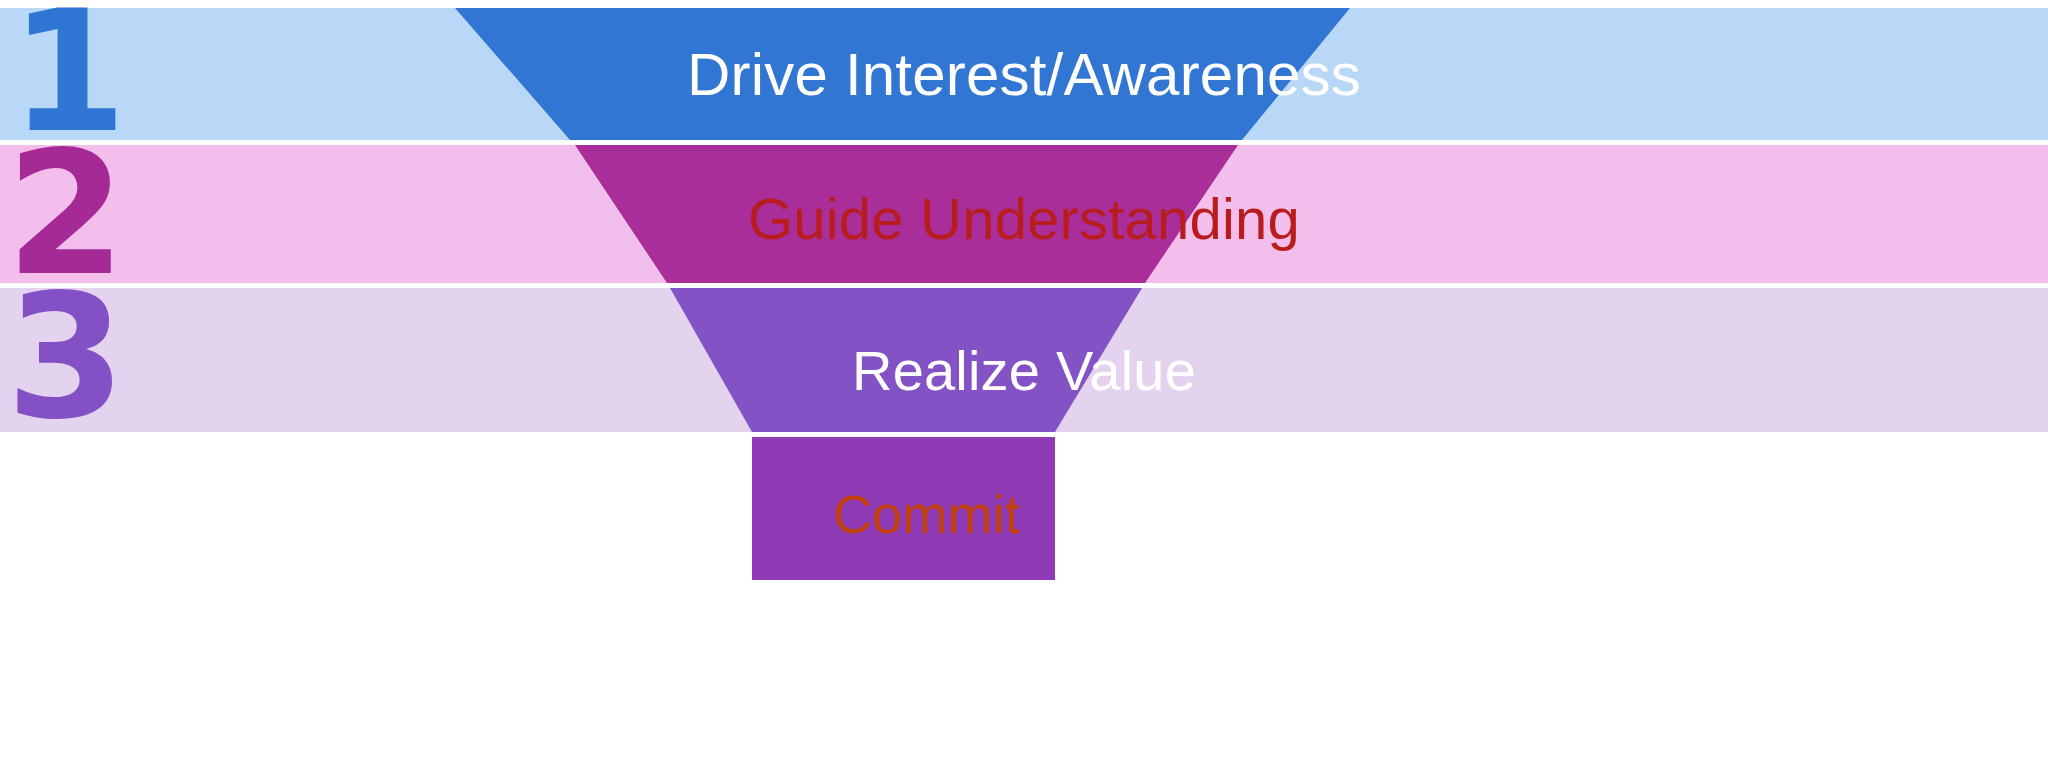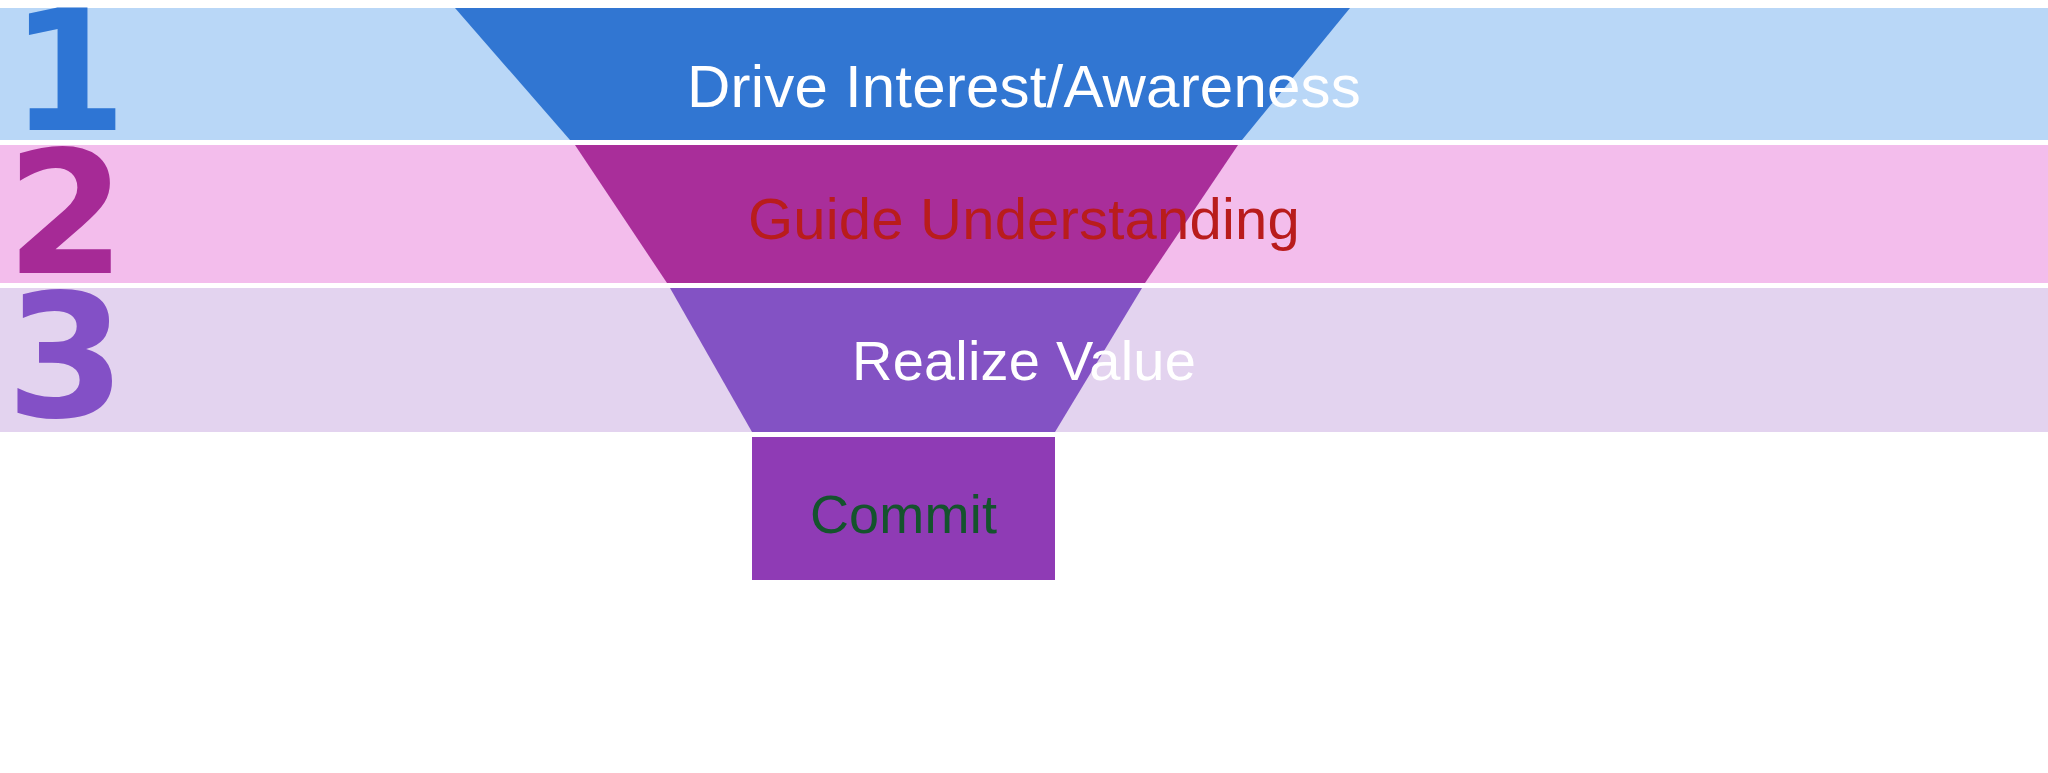"Drive Interest/Awareness" div.stage-label { margin-top: 12px -> none }
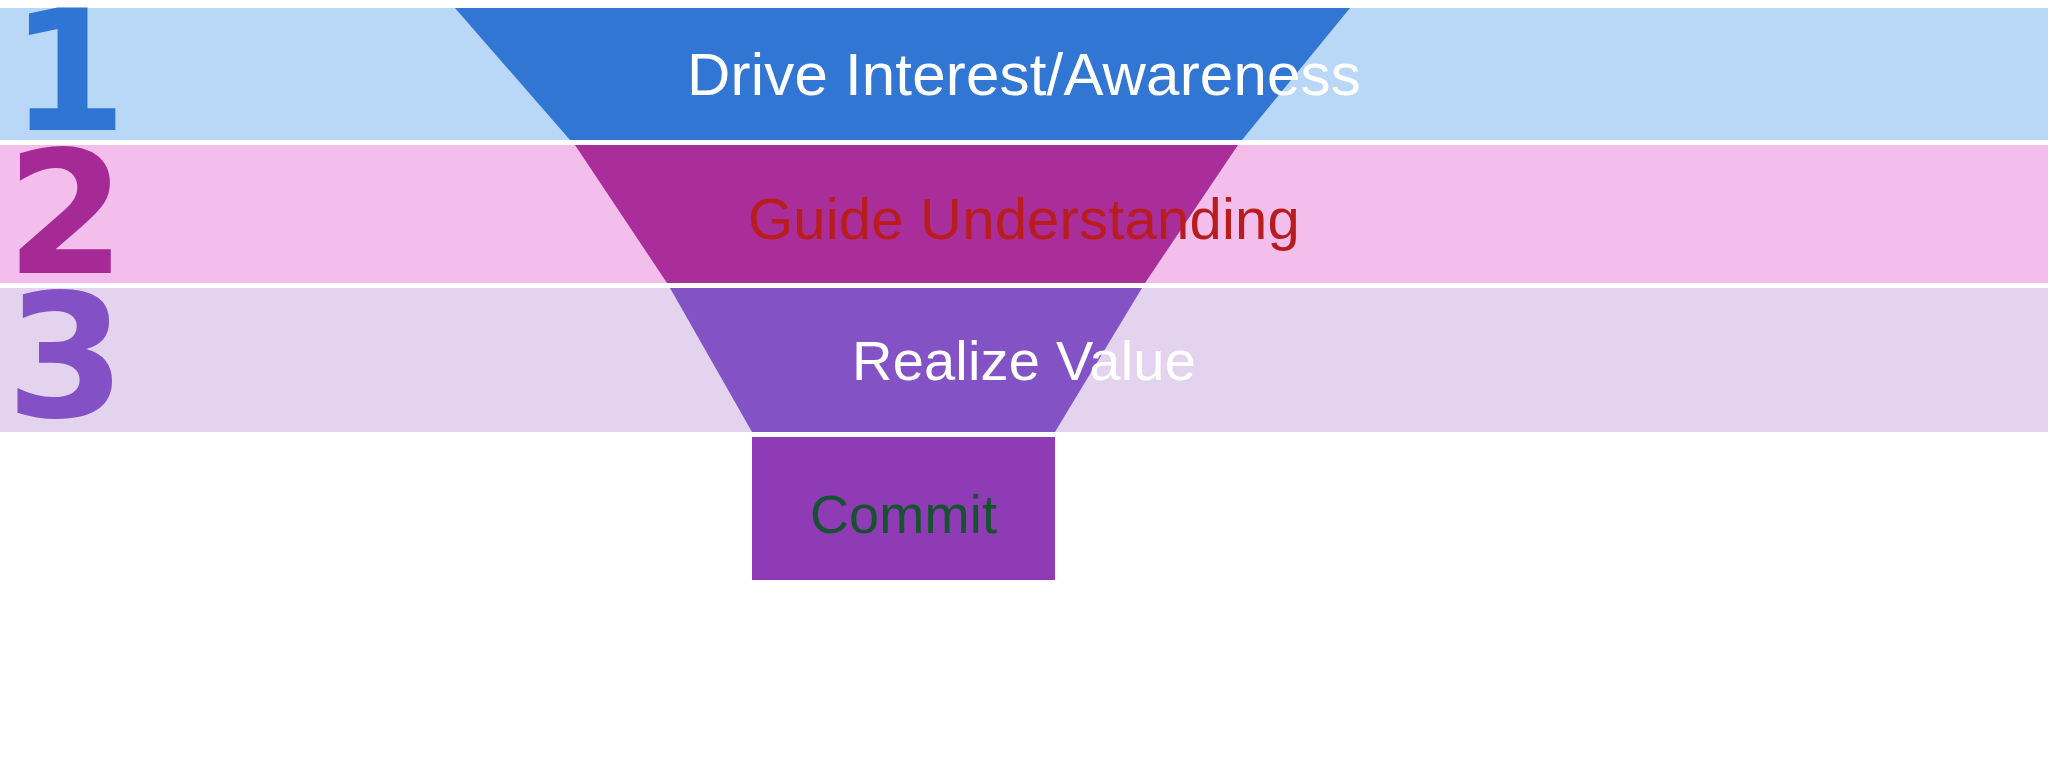"Realize Value" #label-3 { top: 328px -> 338px }
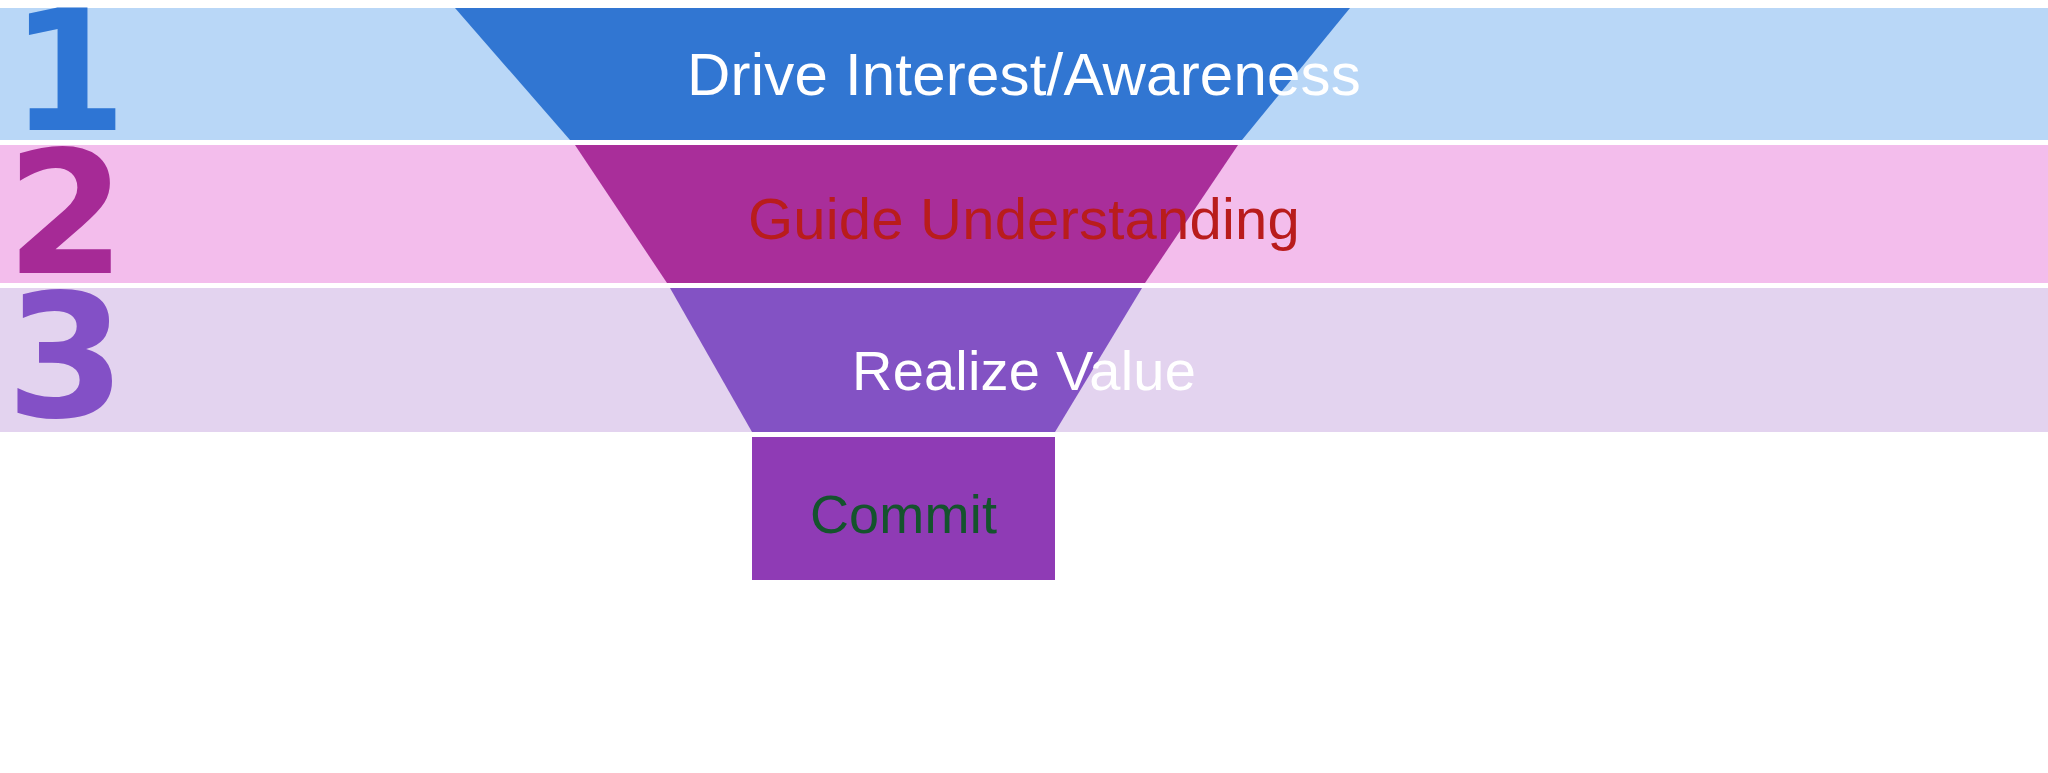"Commit" div.stage-label { color: #14532d -> #c2410c; padding-left: none -> 23px }
